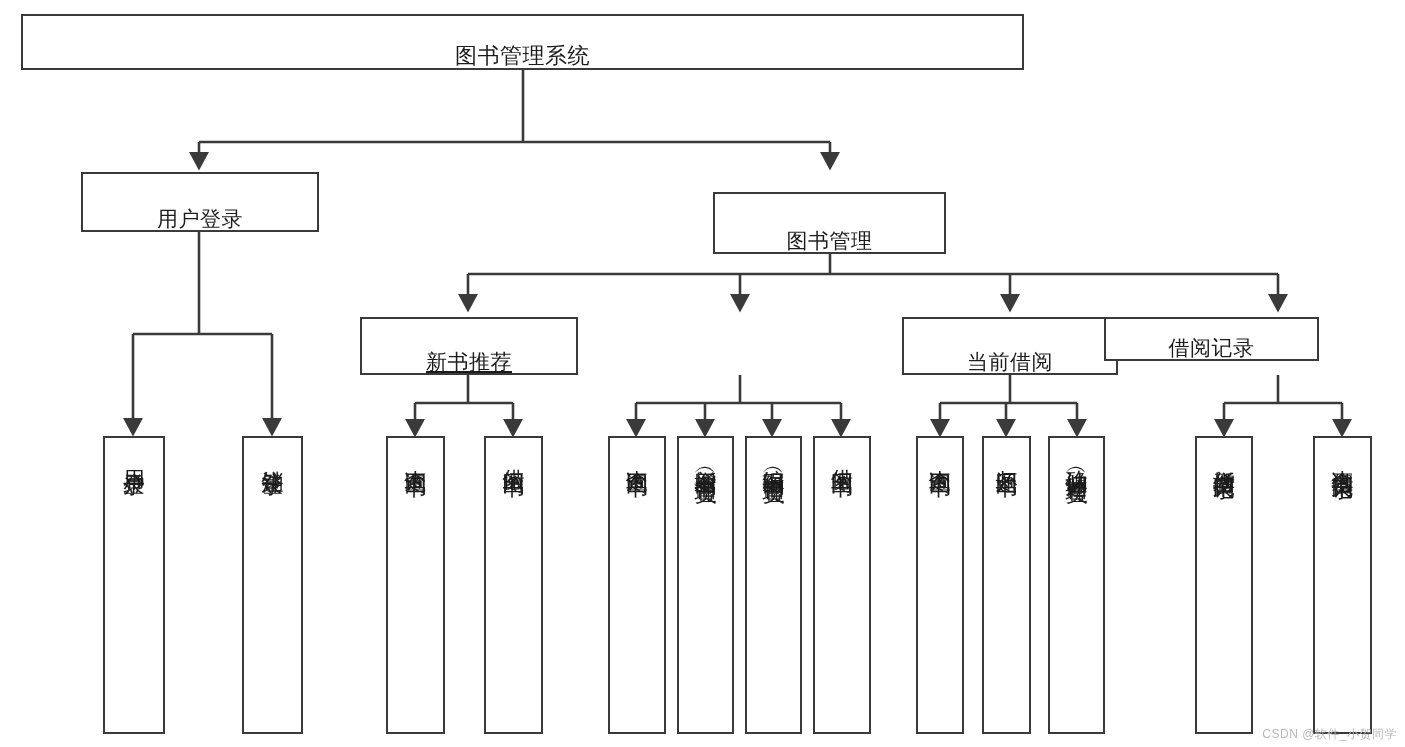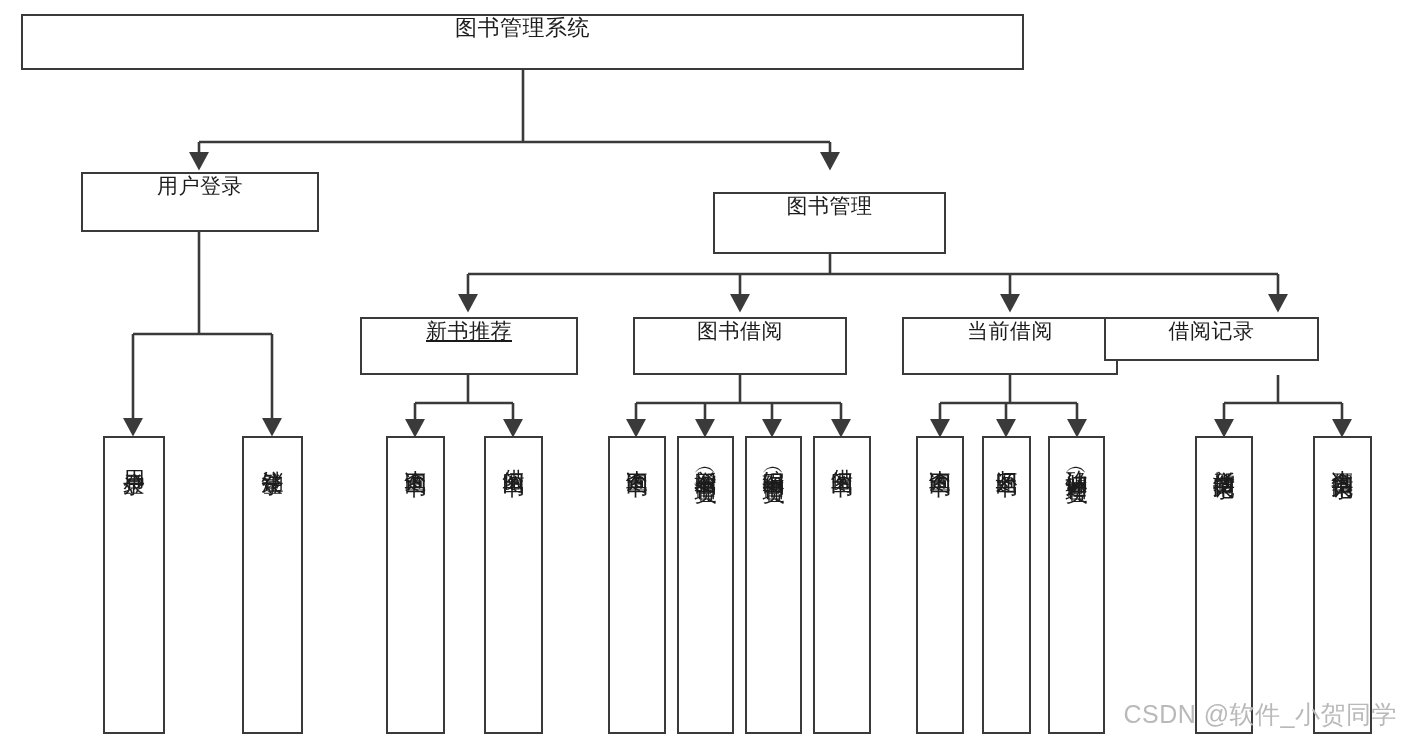"图书管理系统" .node { align-items: flex-start -> flex-end }
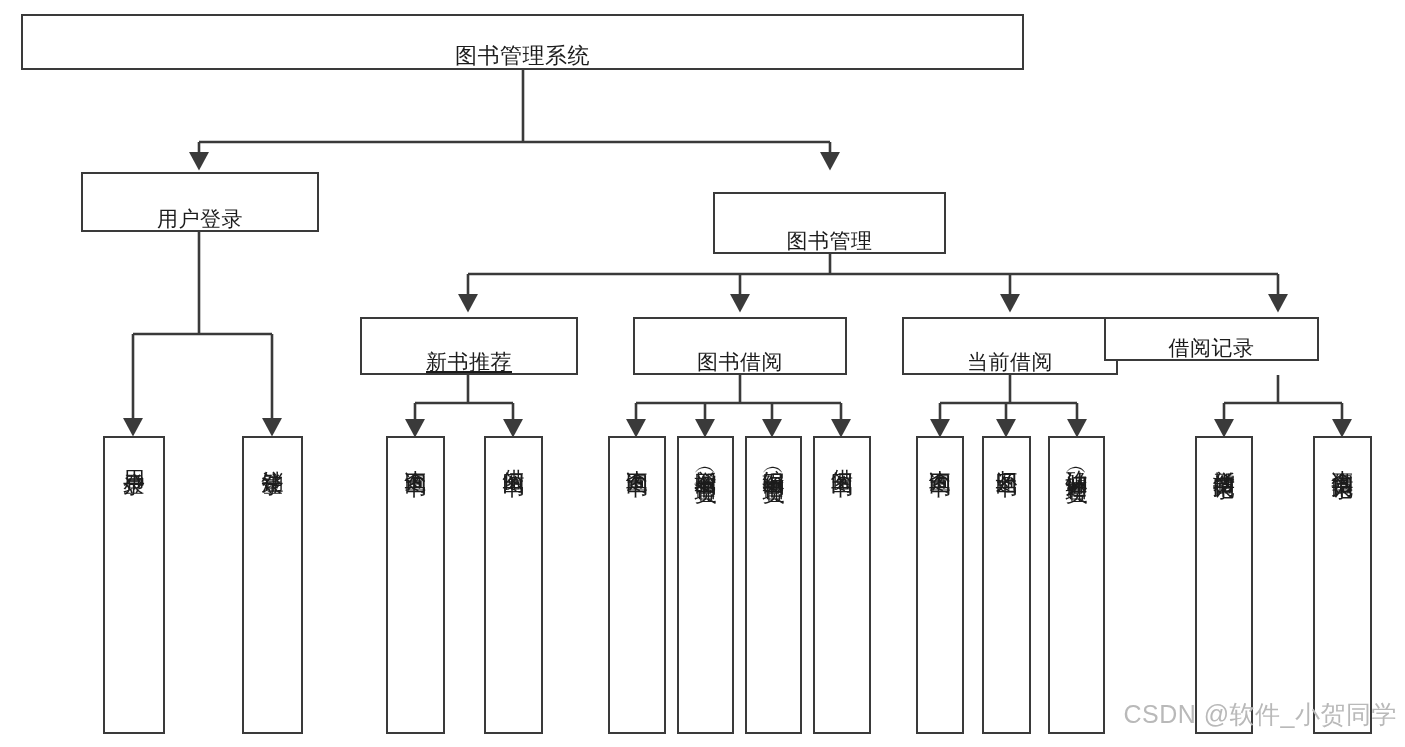"图书借阅" div.node { html: <div> <span>图书借阅</span> </div> -> none }
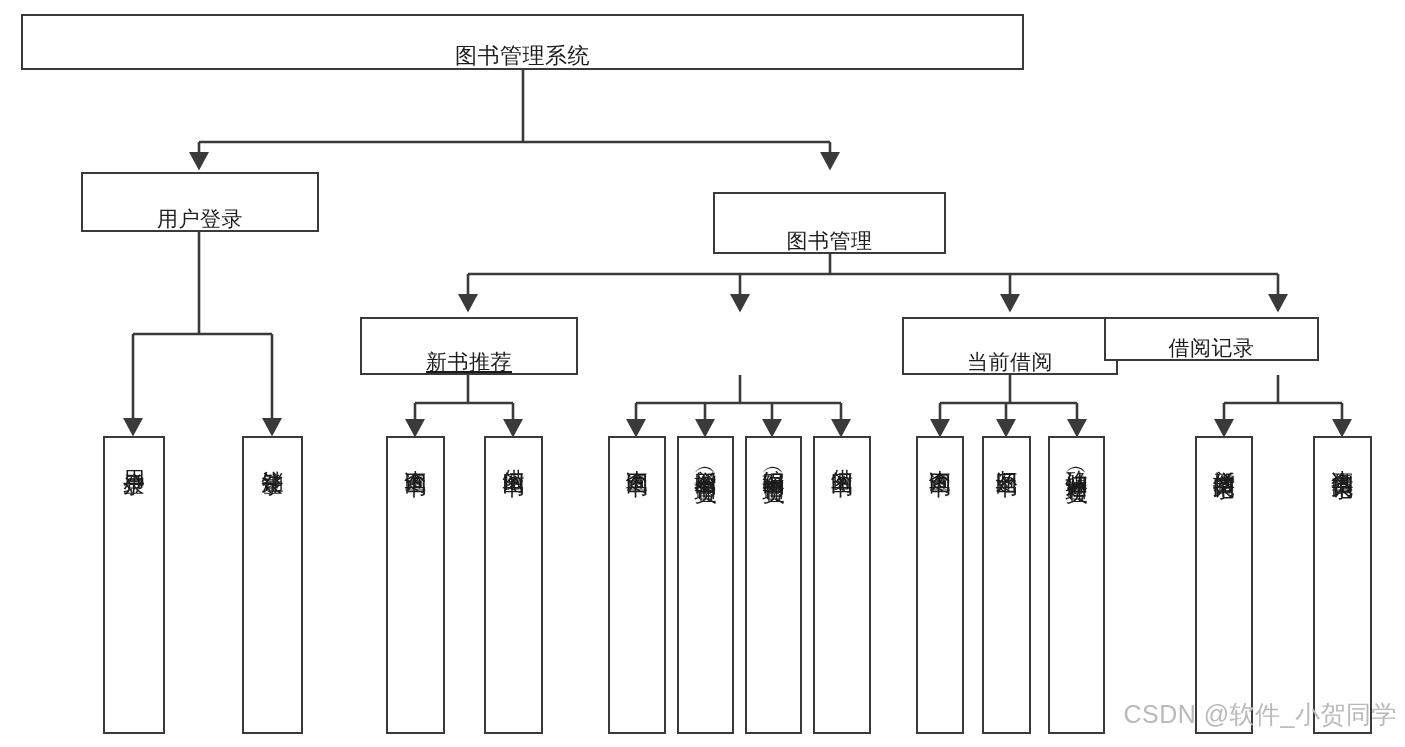"CSDN @软件_小贺同学" #watermark { bottom: 16px -> 4px; font-size: 25px -> 12px }
